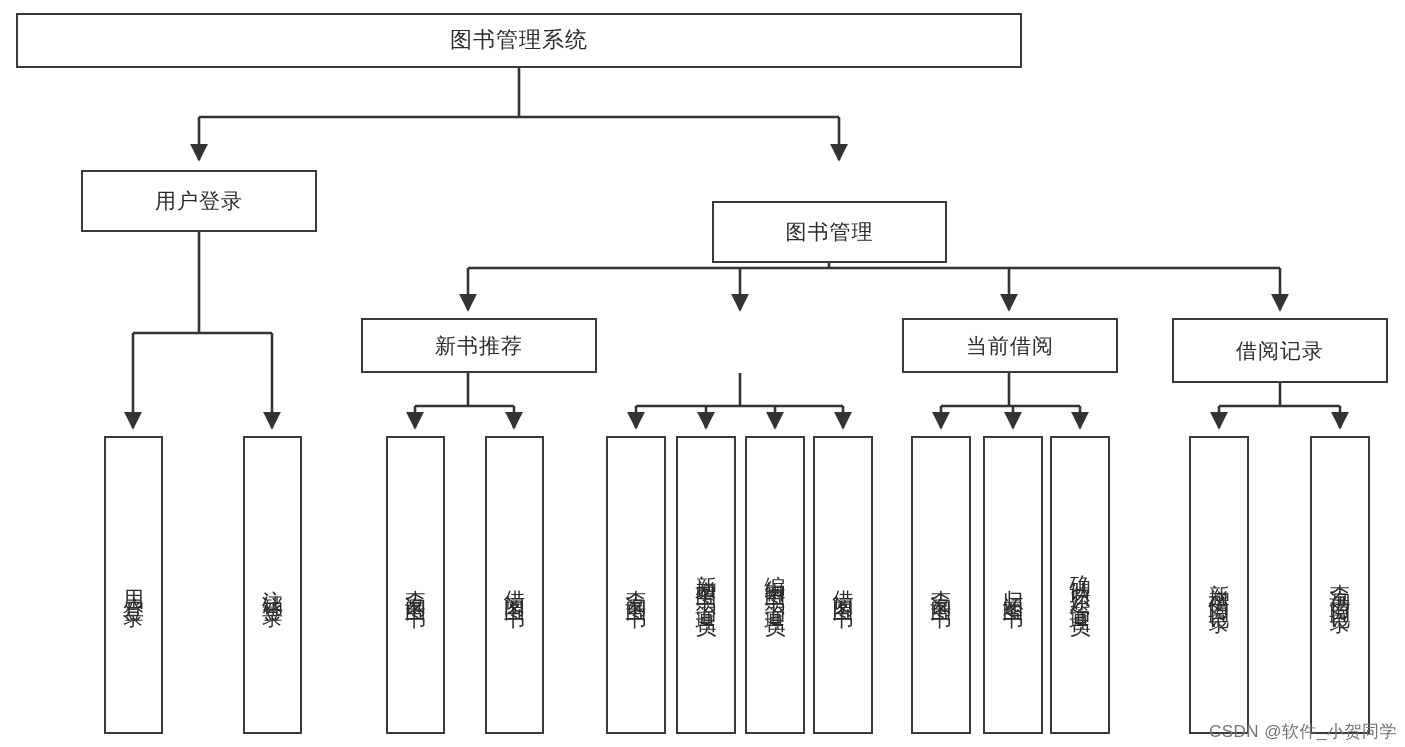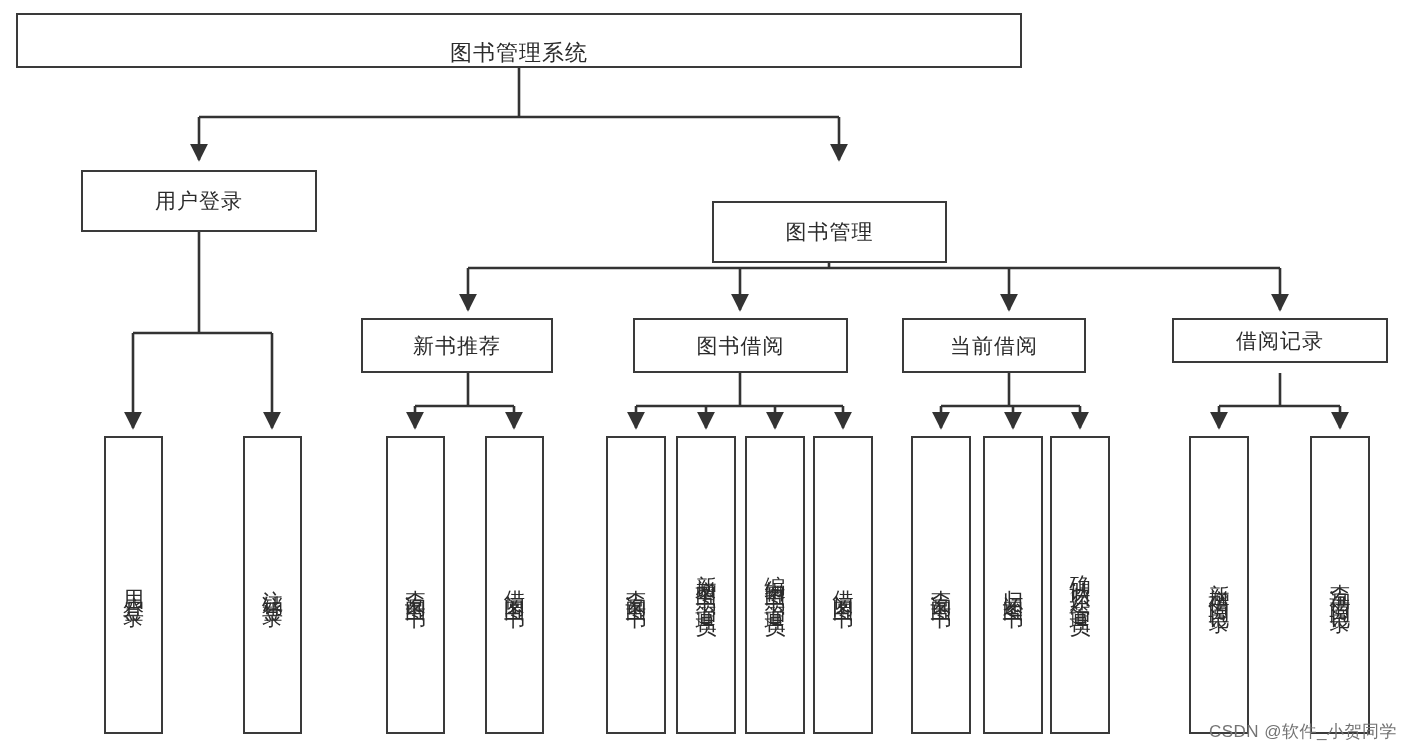"图书管理系统" div.node { align-items: flex-end -> none }
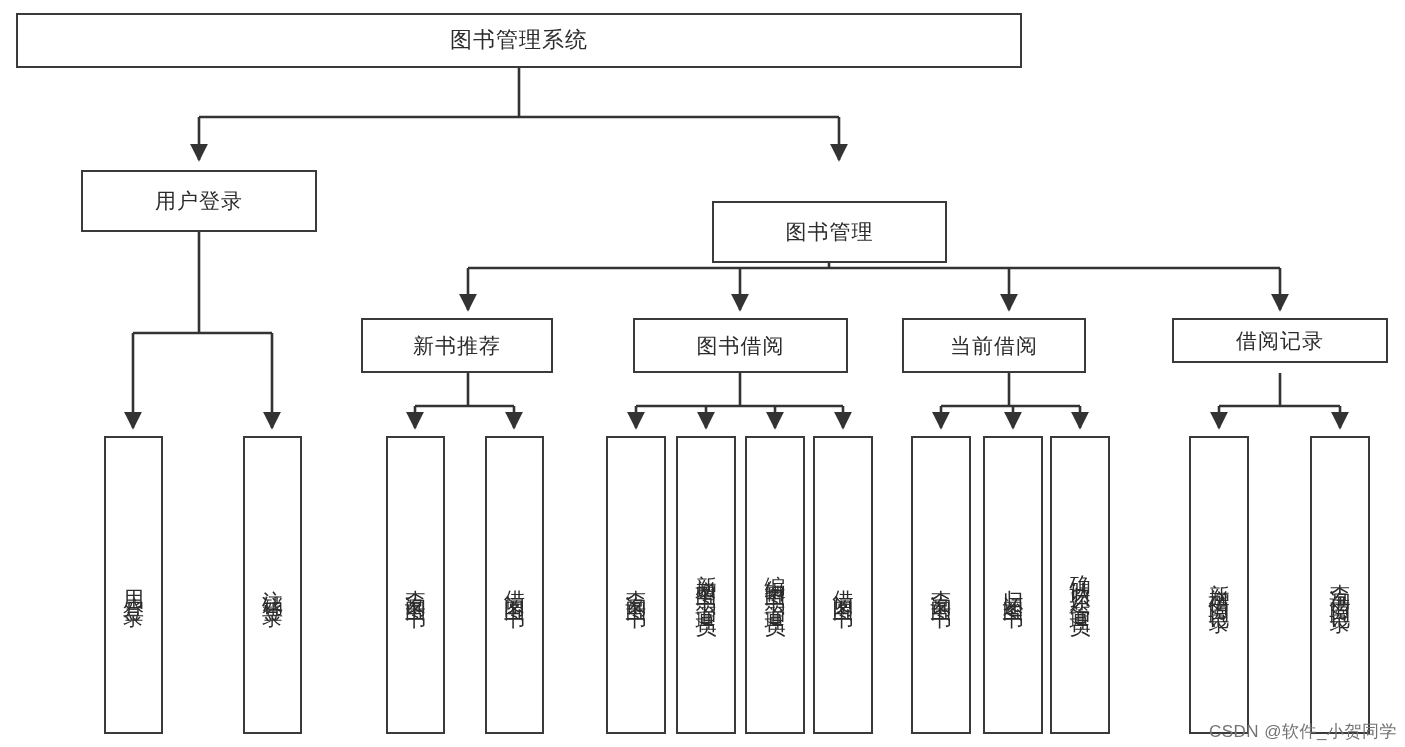"新书推荐" div.node { width: 192px -> 236px }
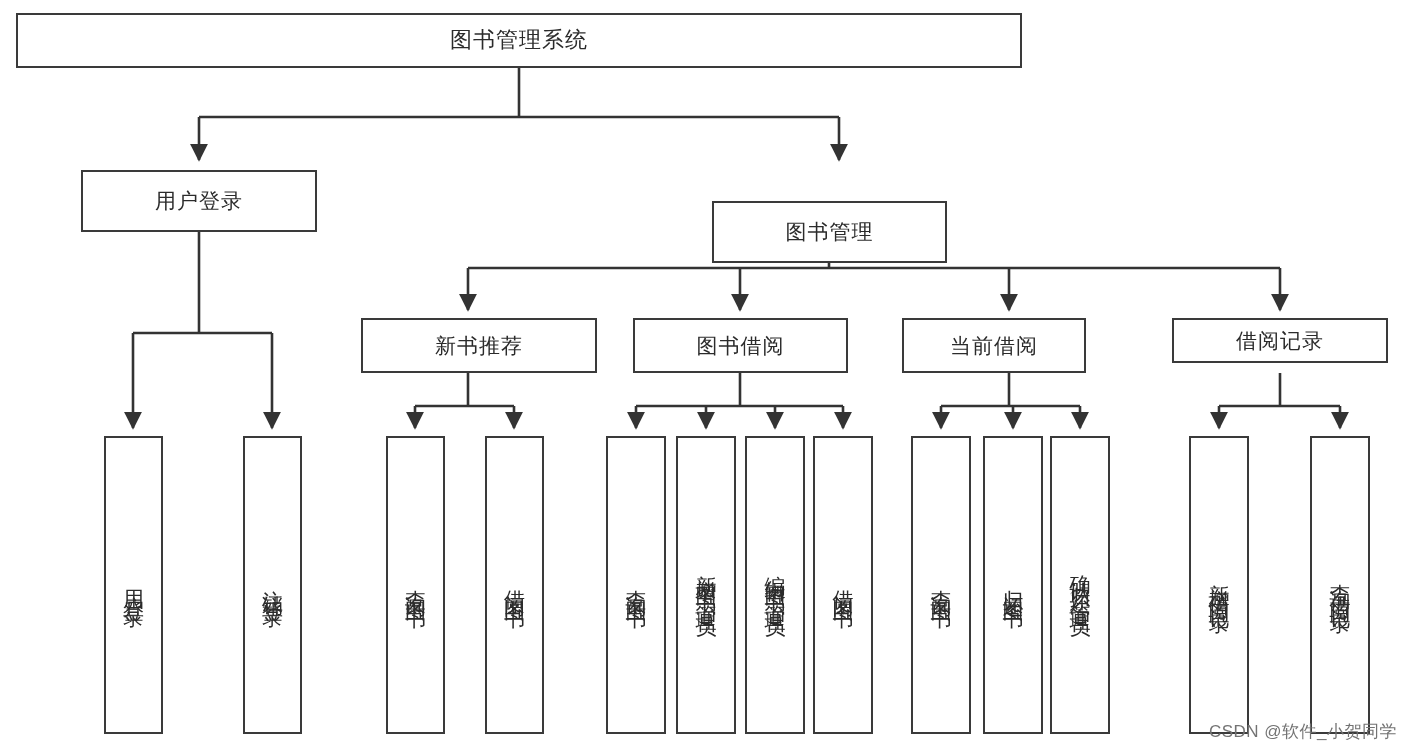"图书借阅" div.node { html: <div> <span>图书借阅</span> </div> -> none }
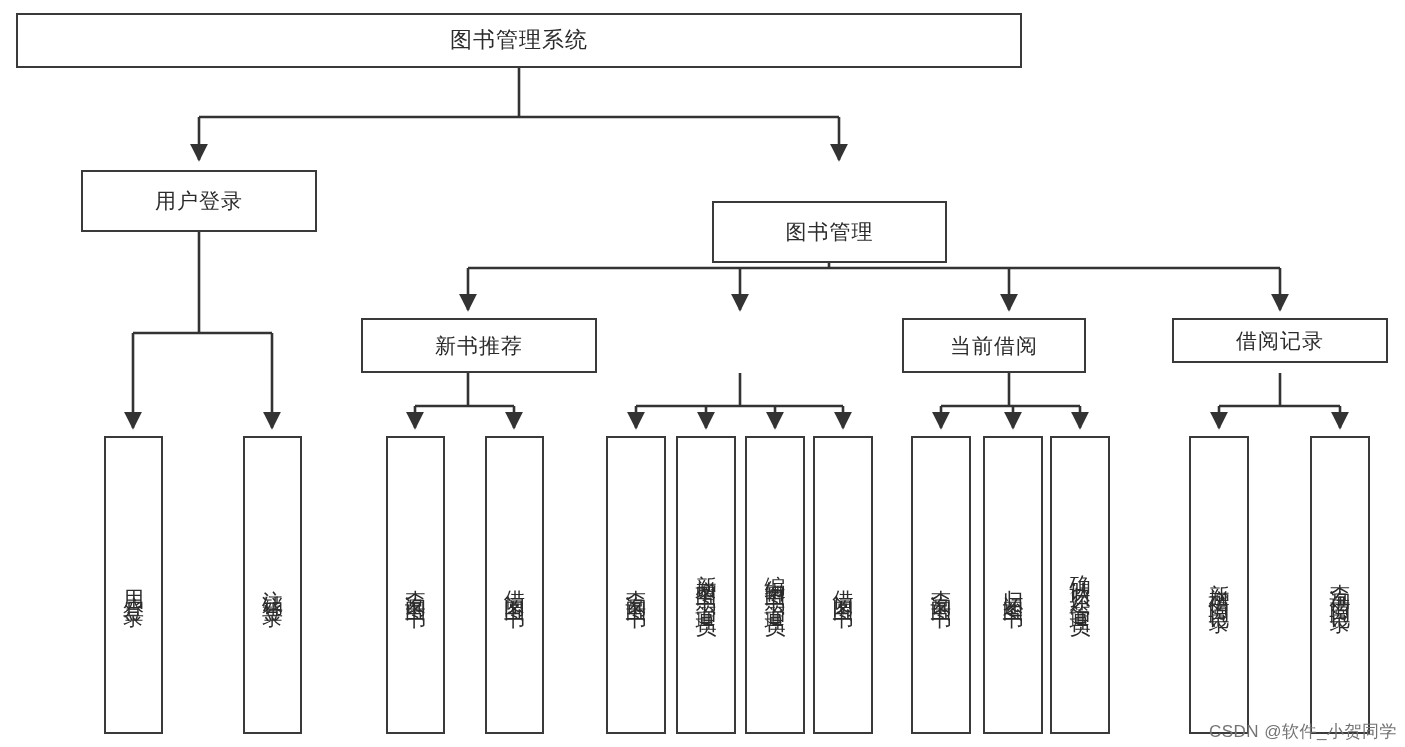"当前借阅" div.node { width: 184px -> 216px }
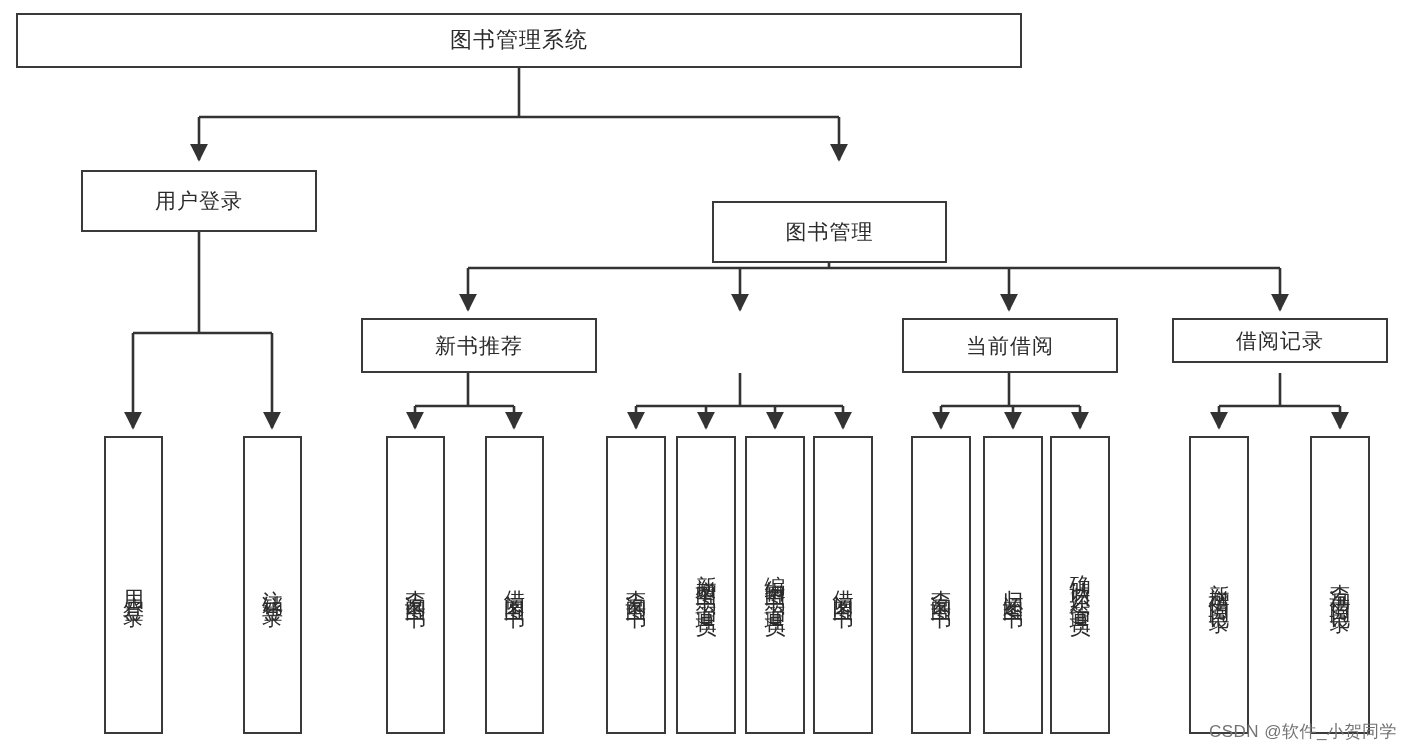"借阅记录" div.node { height: 45px -> 65px }
